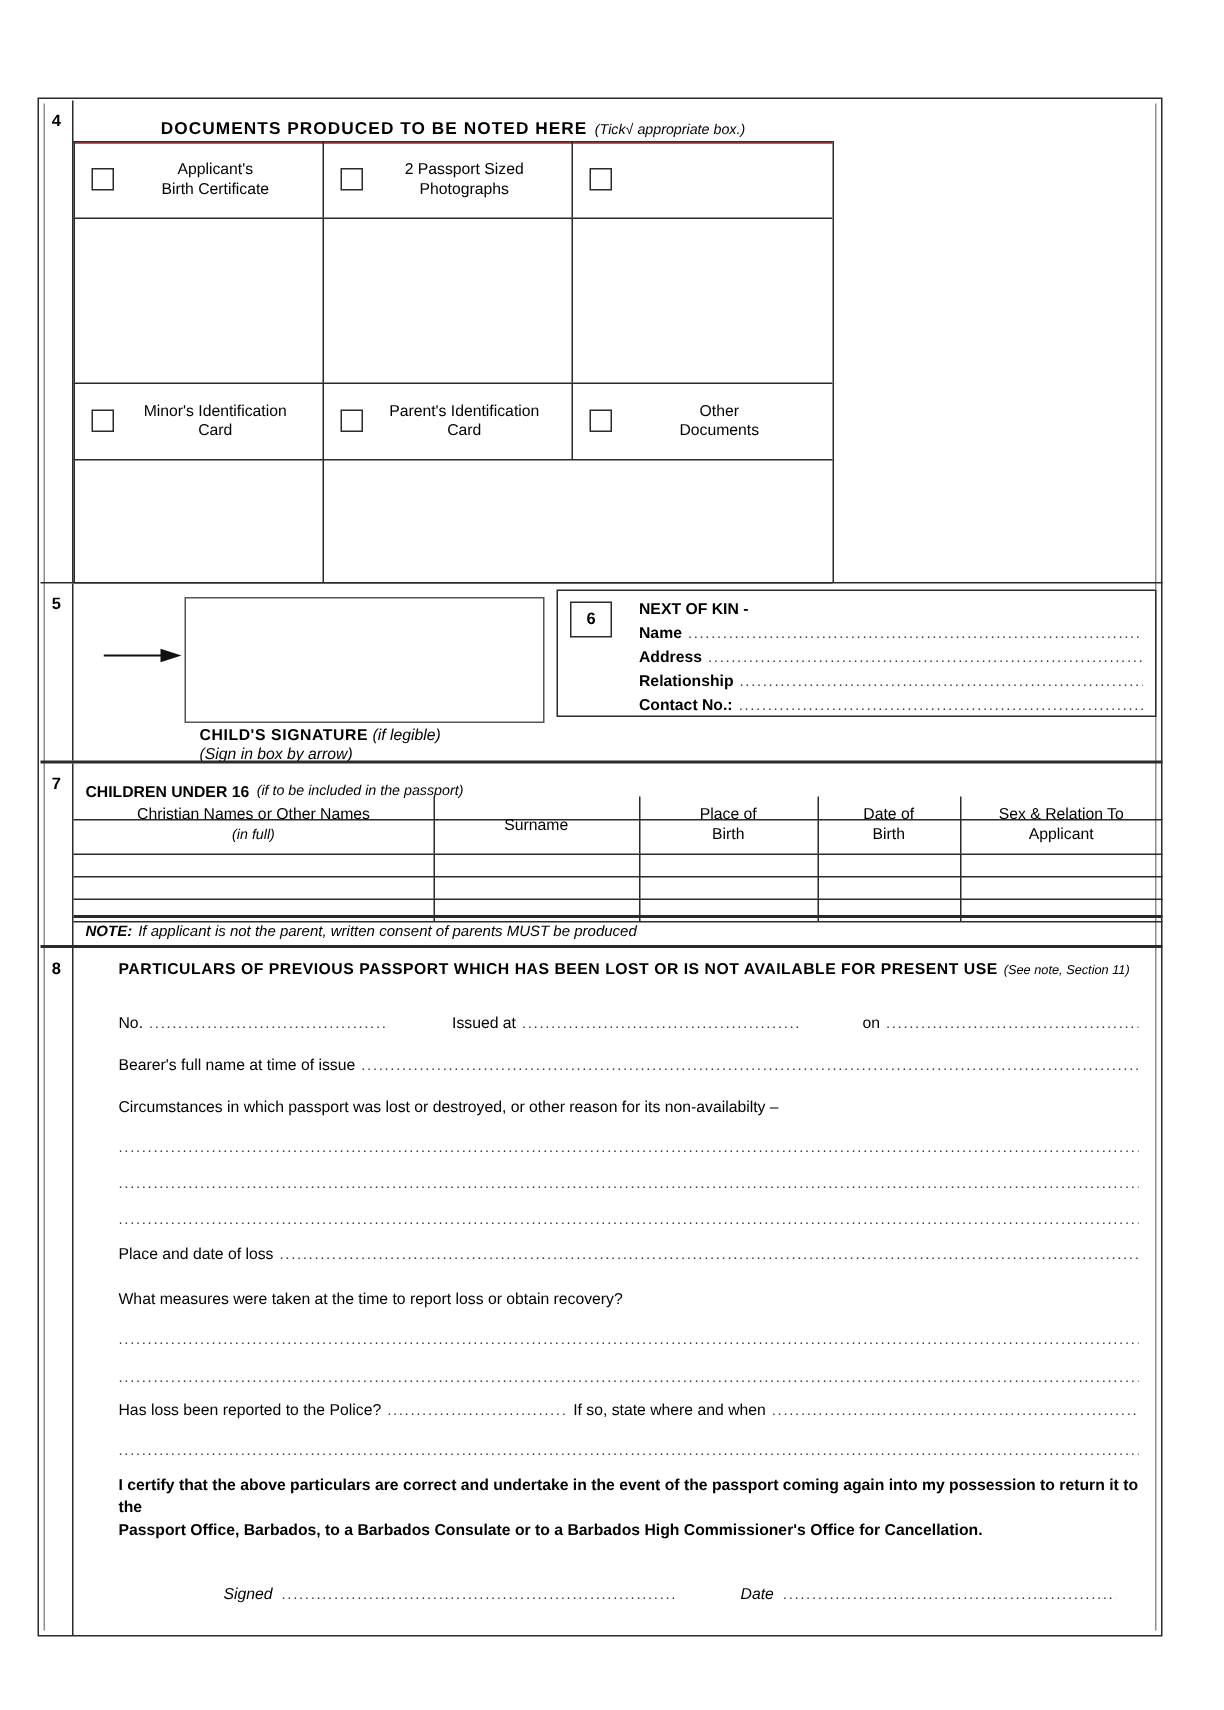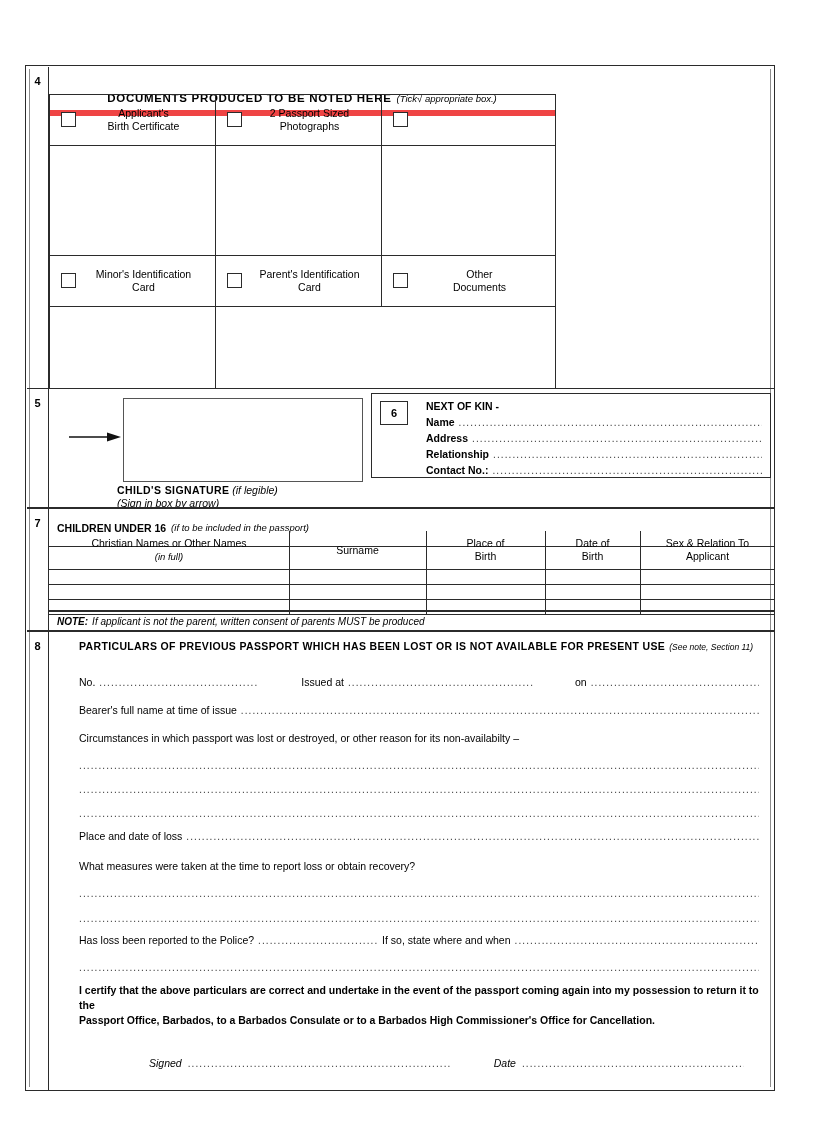"DOCUMENTS PRODUCED TO BE NOTED" #sec4-title { align-items: center -> flex-end; border-bottom: 6px solid #ef4444 -> 2px solid #ef4444; top: 16px -> 0 }
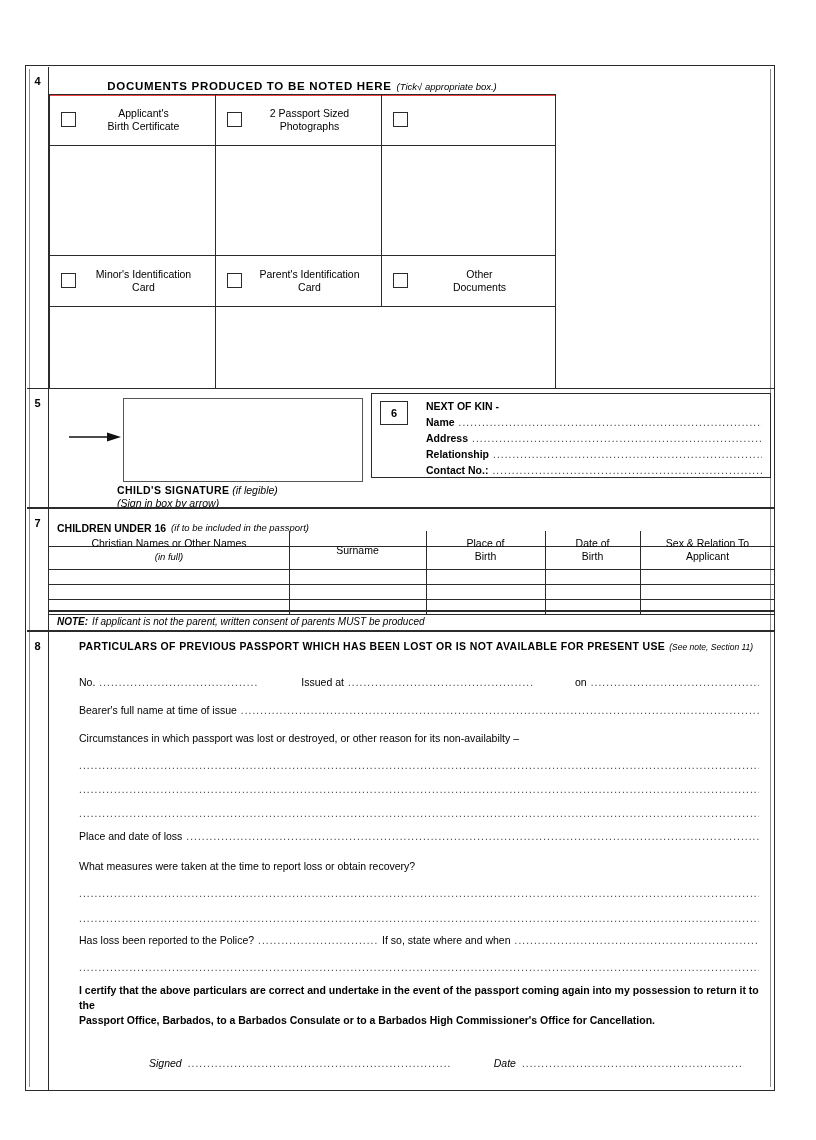"CHILD'S SIGNATURE (if legible)" #sig-caption { left: 90px -> 106px }
